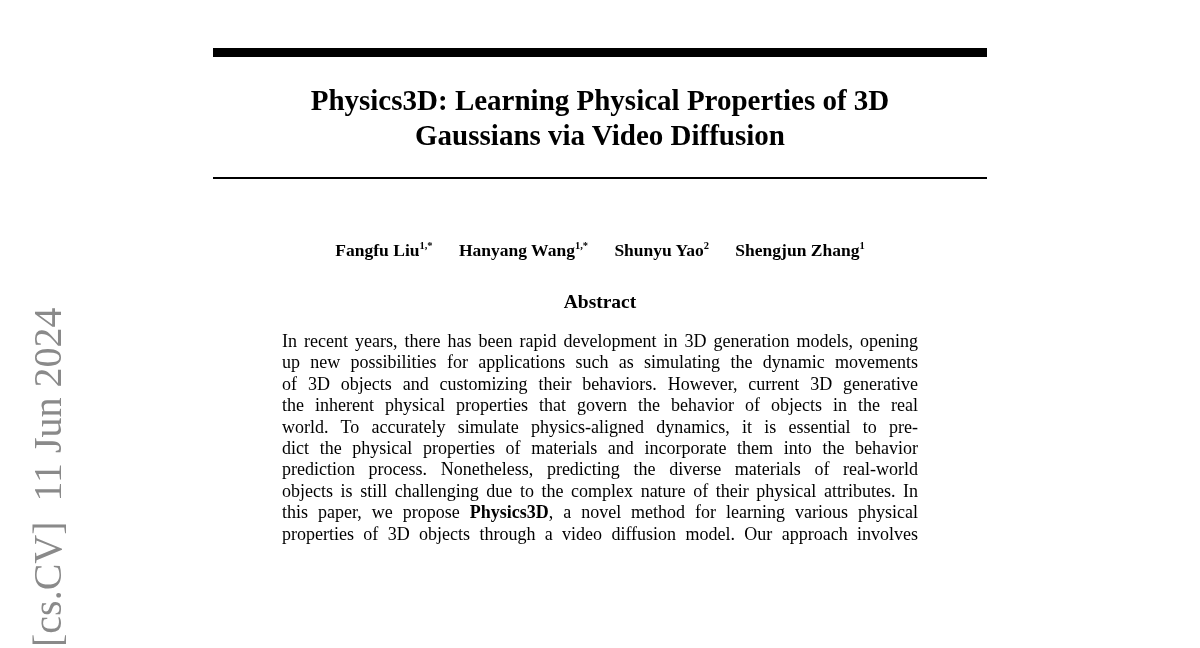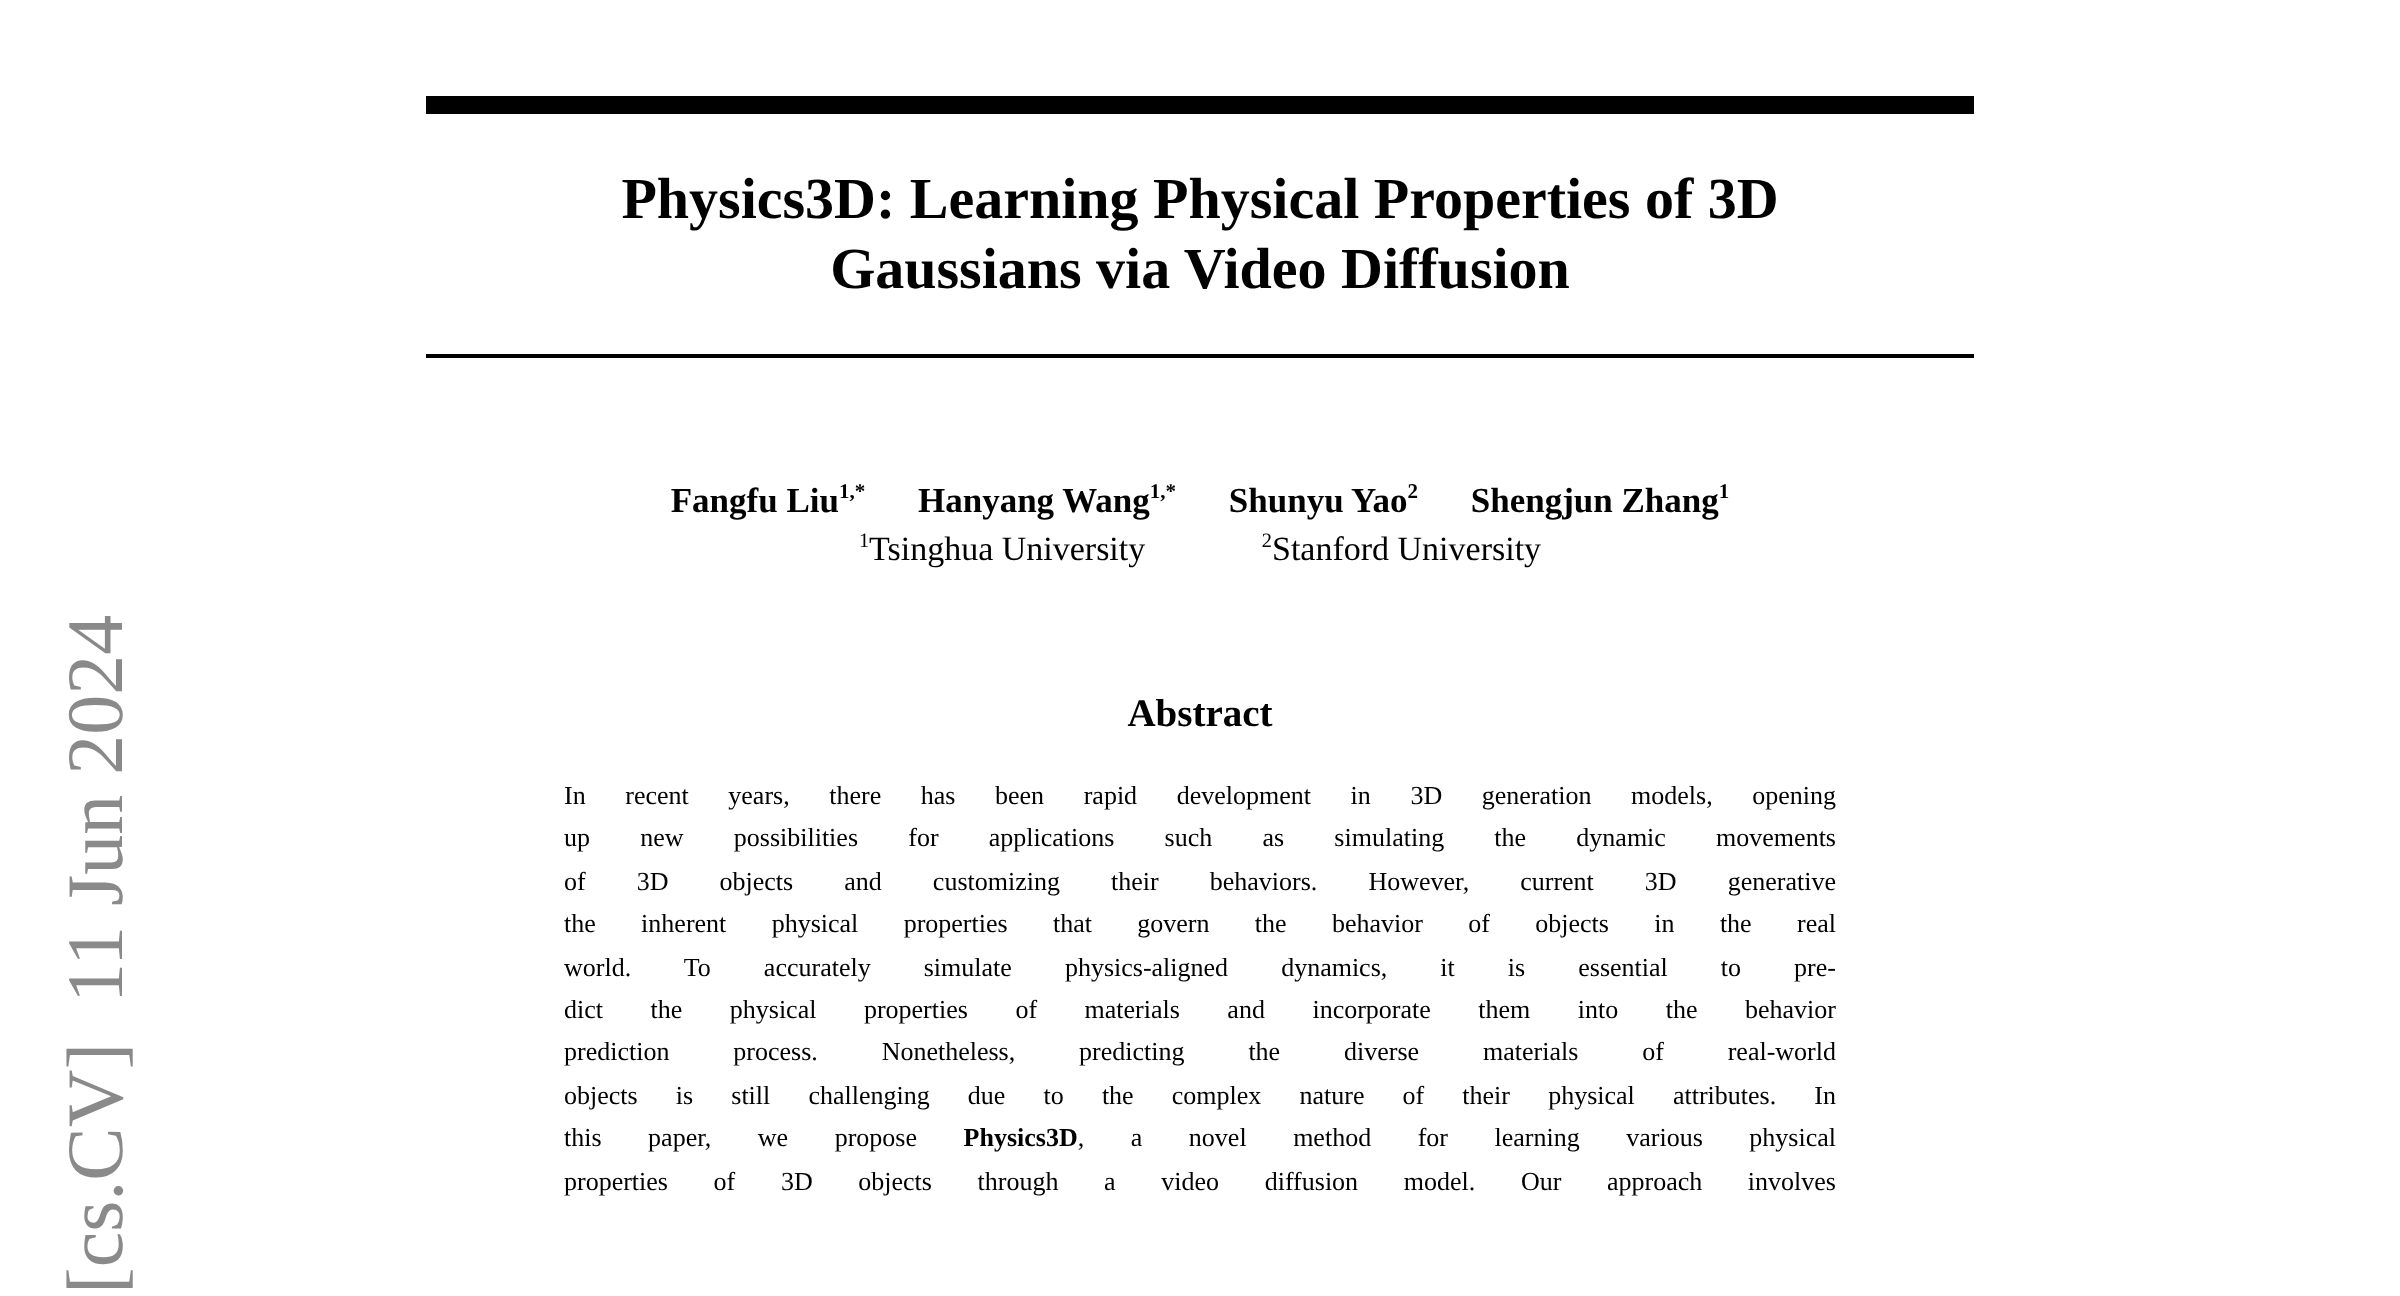"1Tsinghua University 2Stanford" div.affil-row { html: <div> <span><sup>1</sup><span>Tsinghua University</span></span> <span><sup>2</sup><span>Stanford University</span></span> </div> -> none }
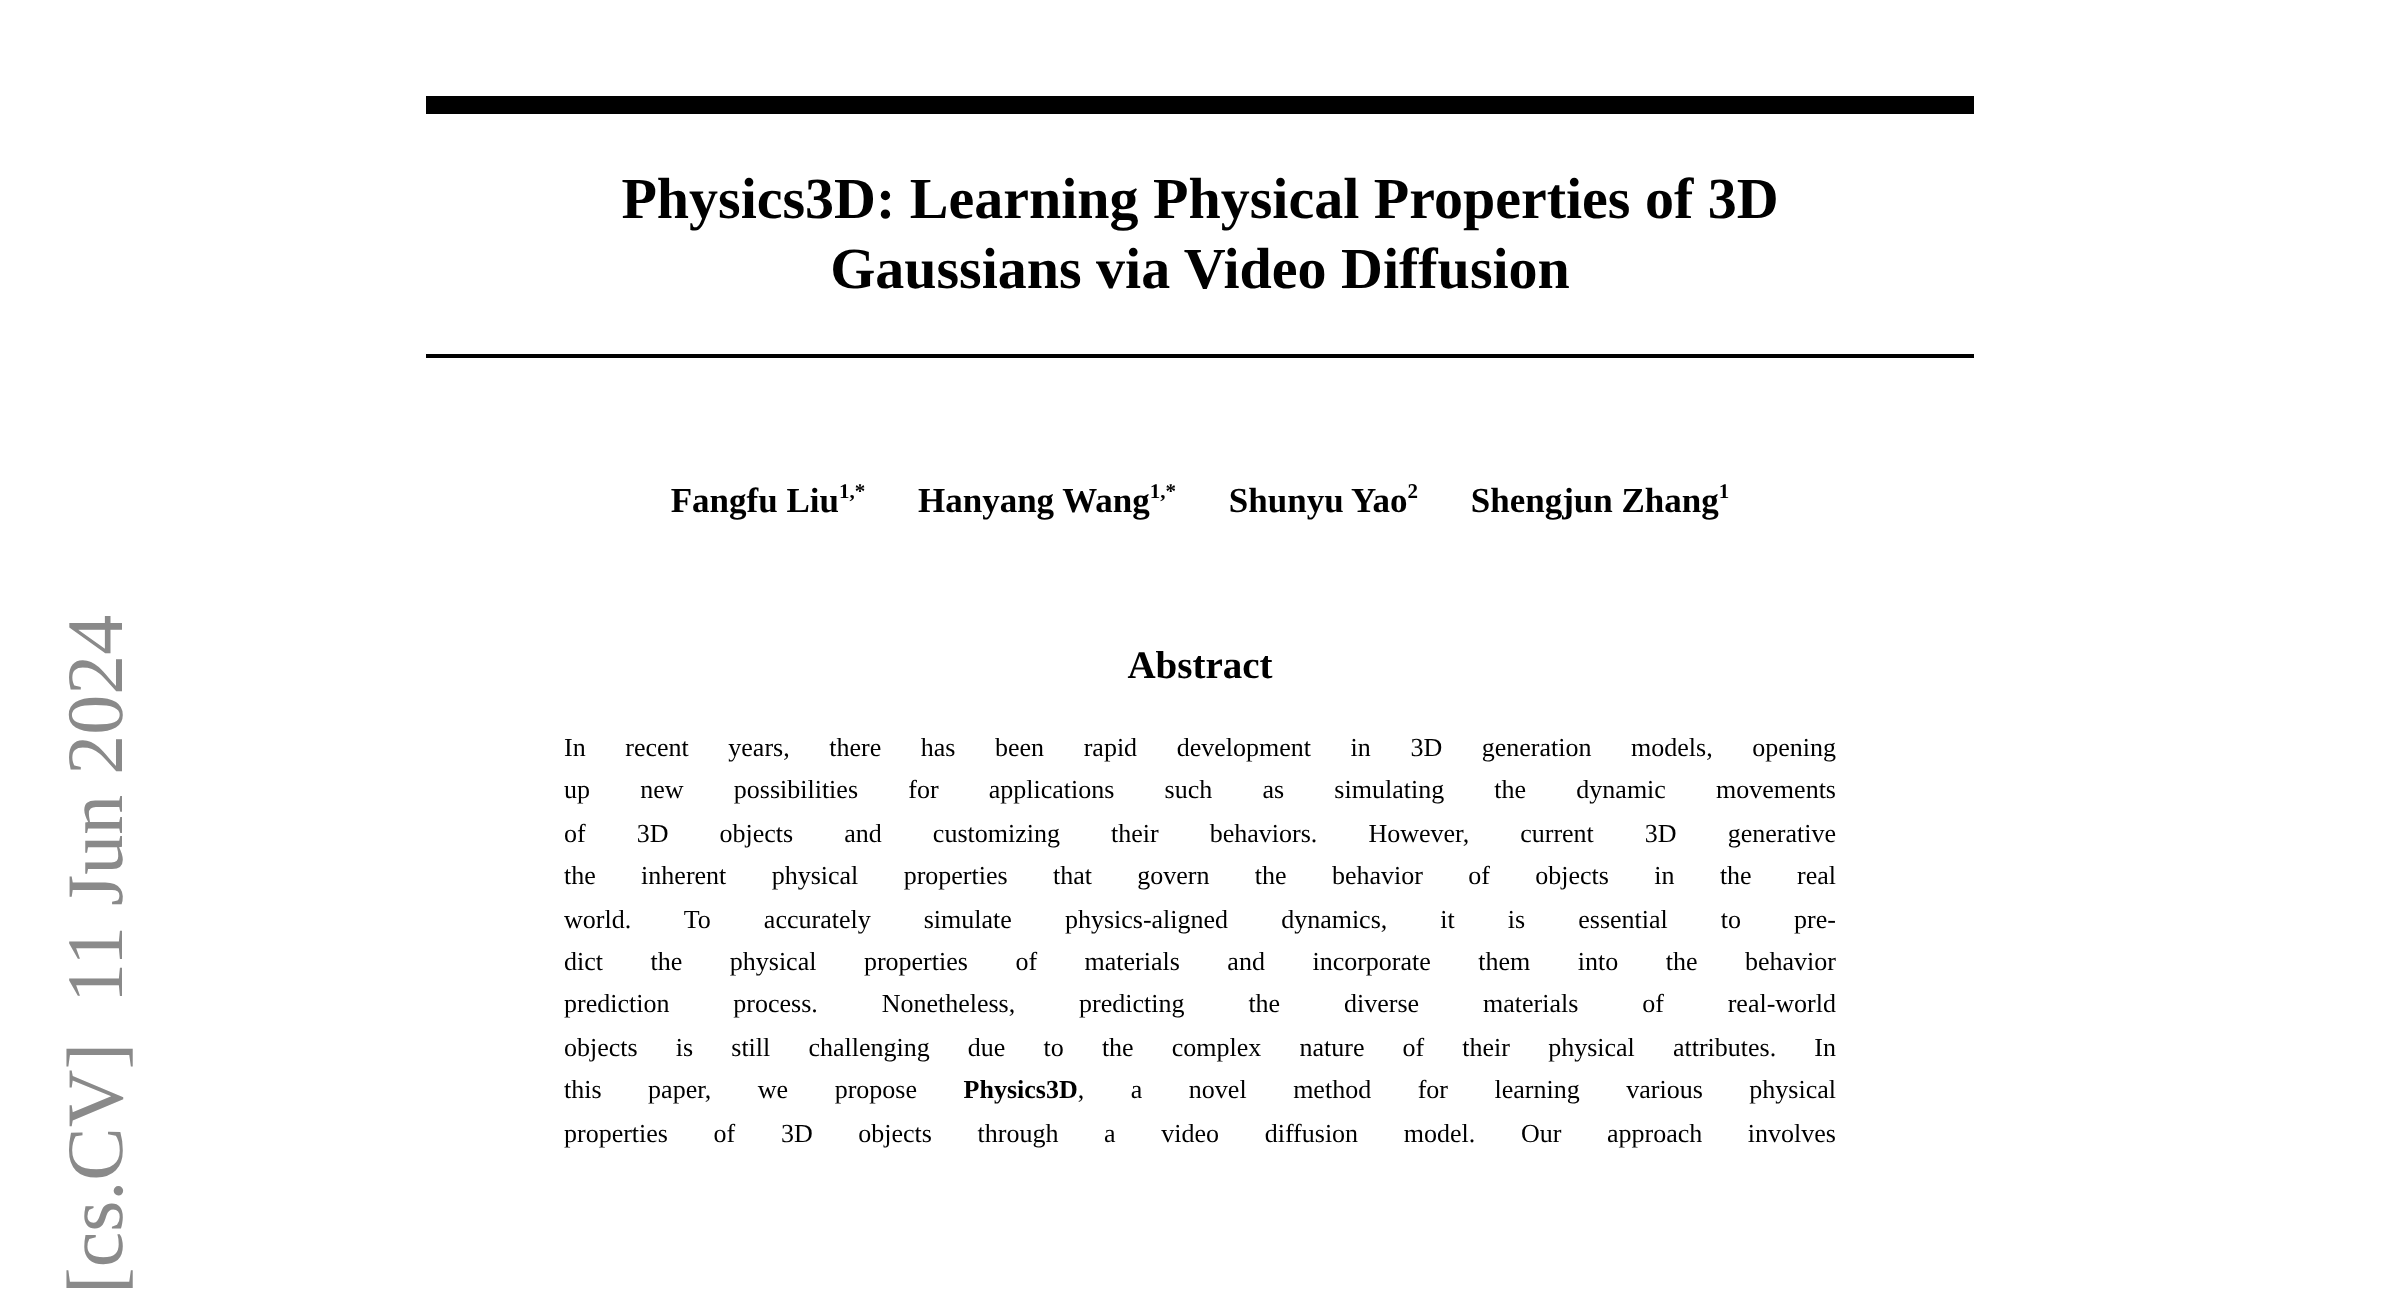"Abstract" .abs-heading { margin-top: 60px -> 28px }
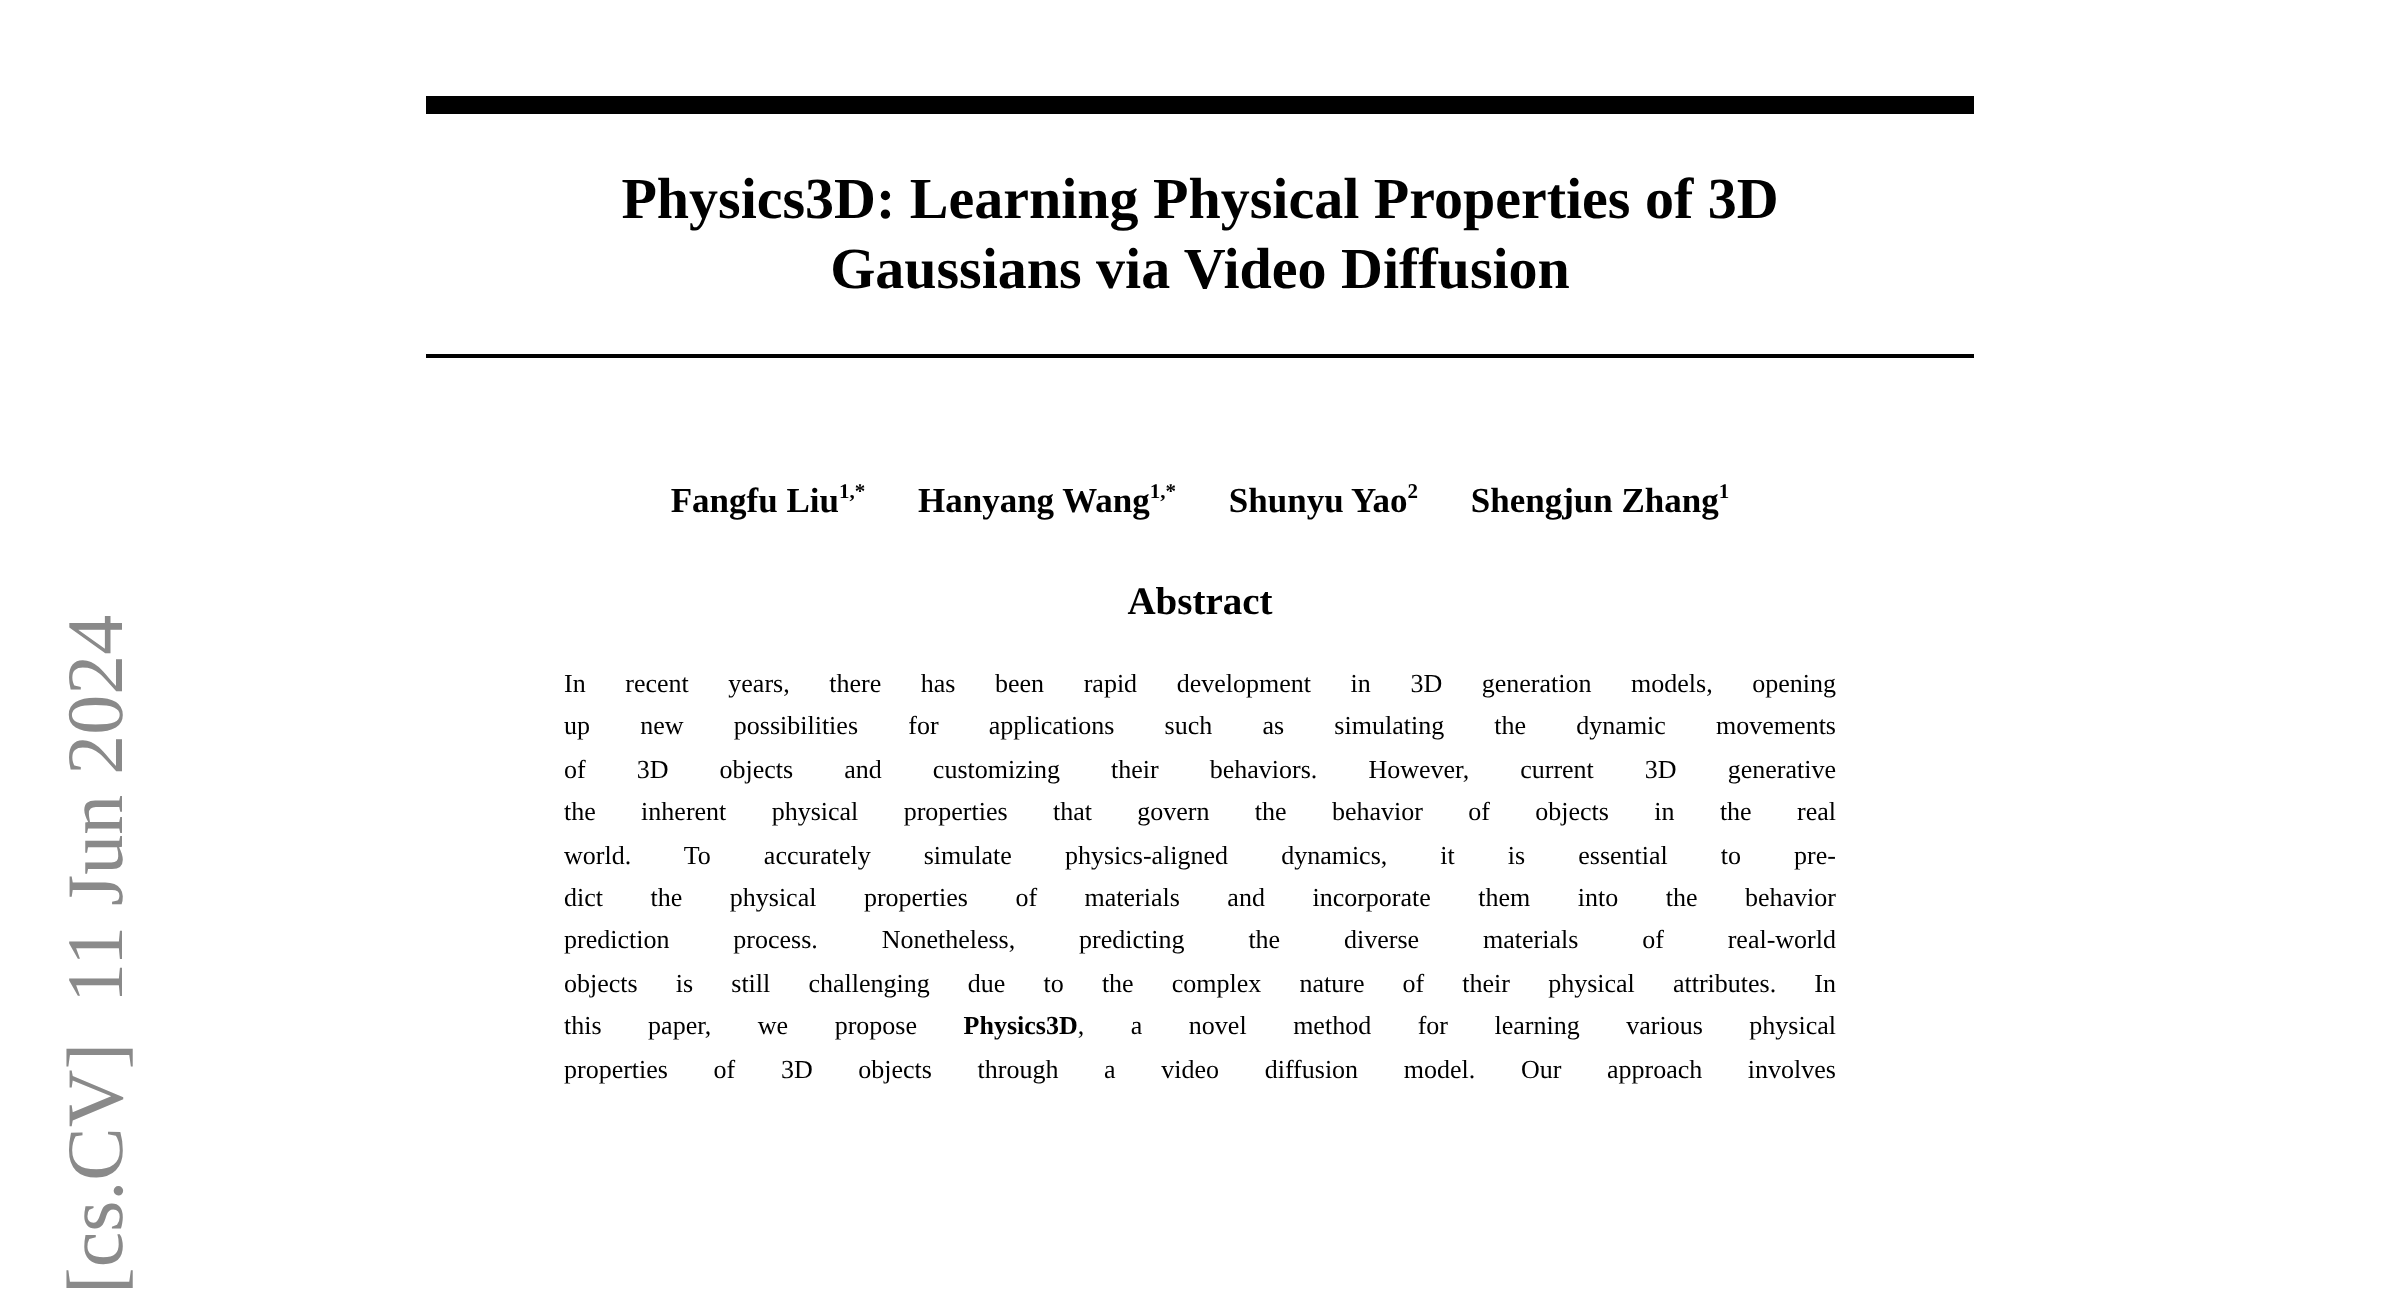"In recent years, there has" .abstract { font-size: 13px -> 18px }
